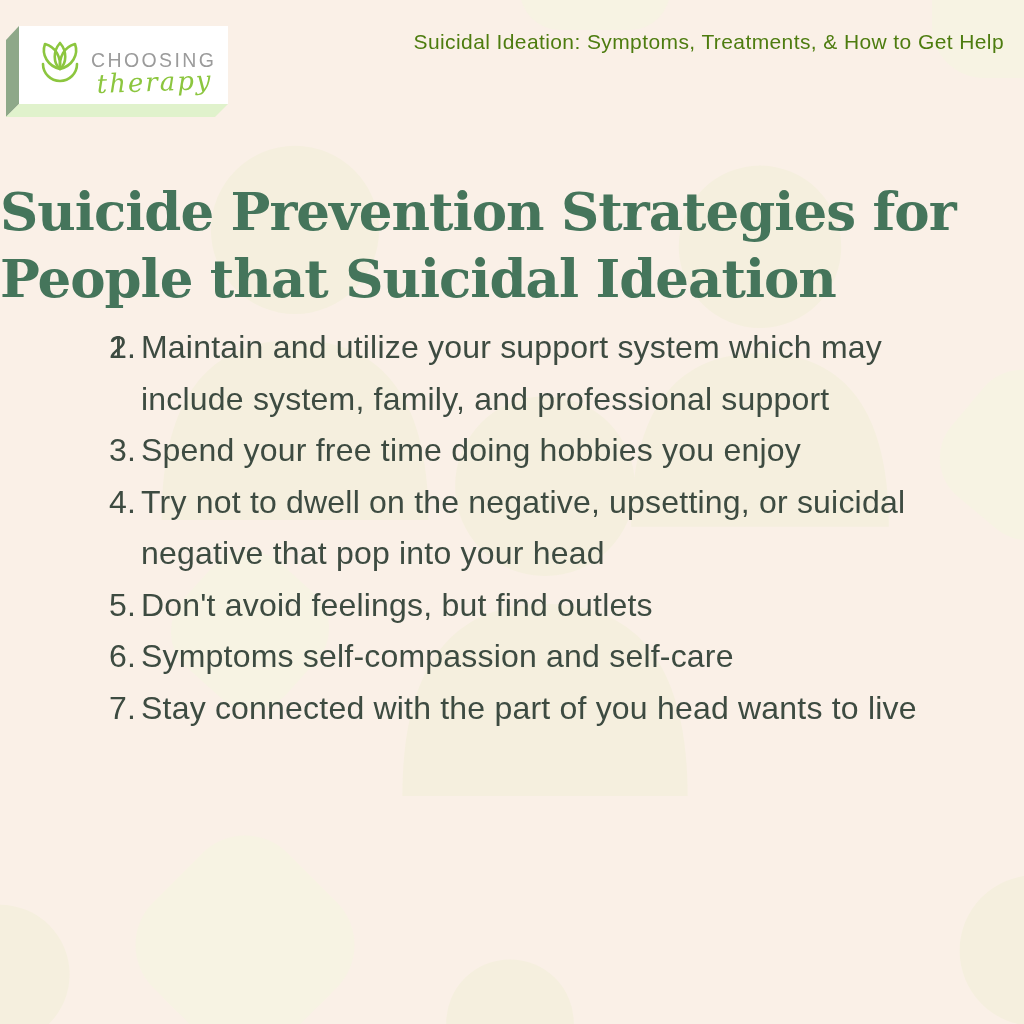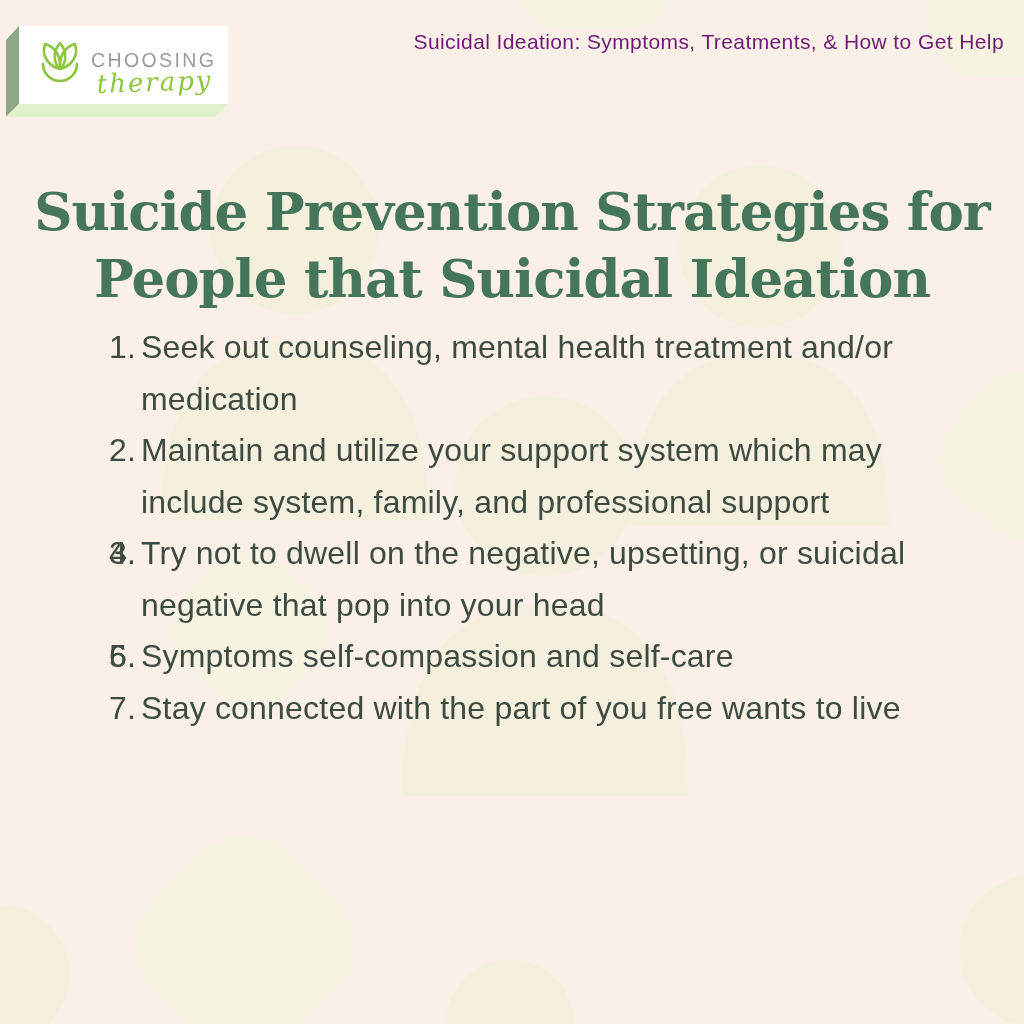"Suicidal Ideation: Symptoms, Treatments," .page-title { color: #701a75 -> #4d7c0f }
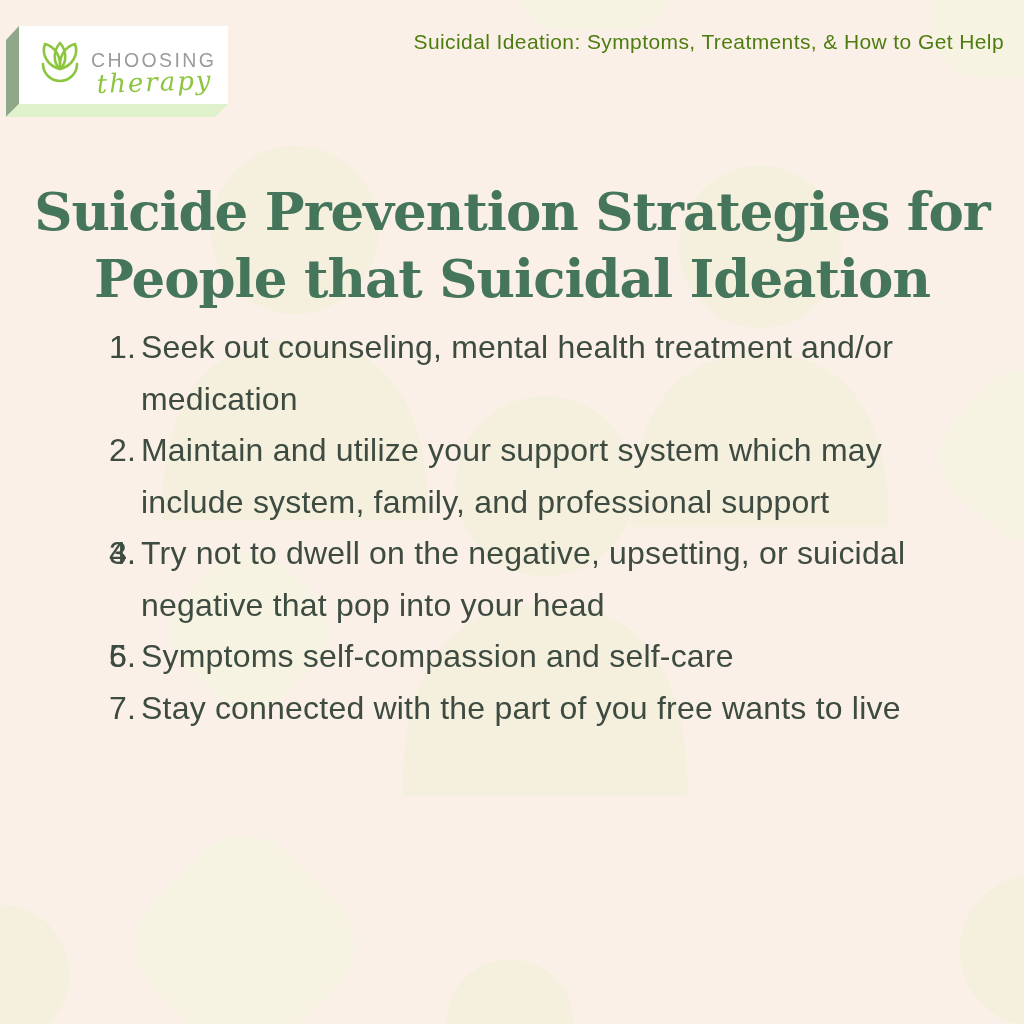"Suicide Prevention Strategies for" .heading { text-align: center -> none }
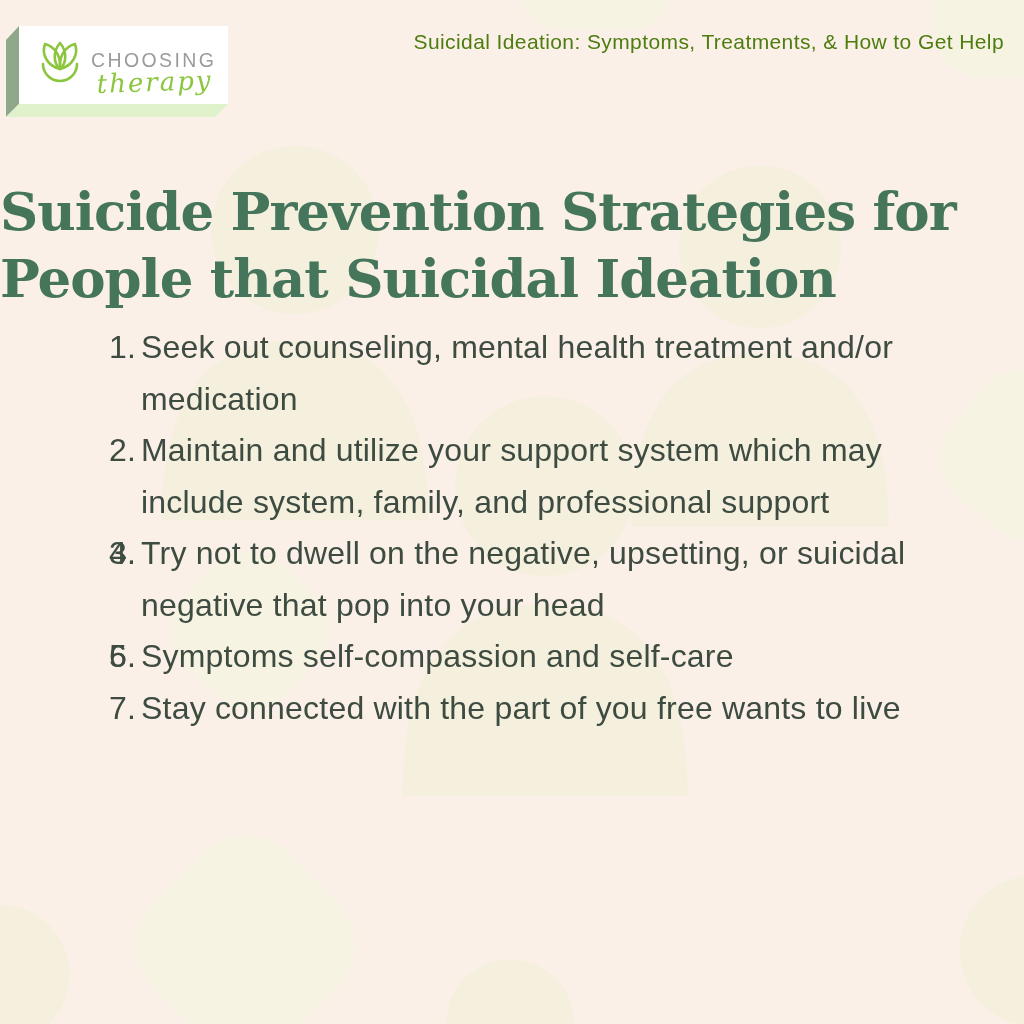"Seek out counseling, mental health" span.txt { html: <span>Seek out counseling, mental health treatment and/or medication</span> -> none }
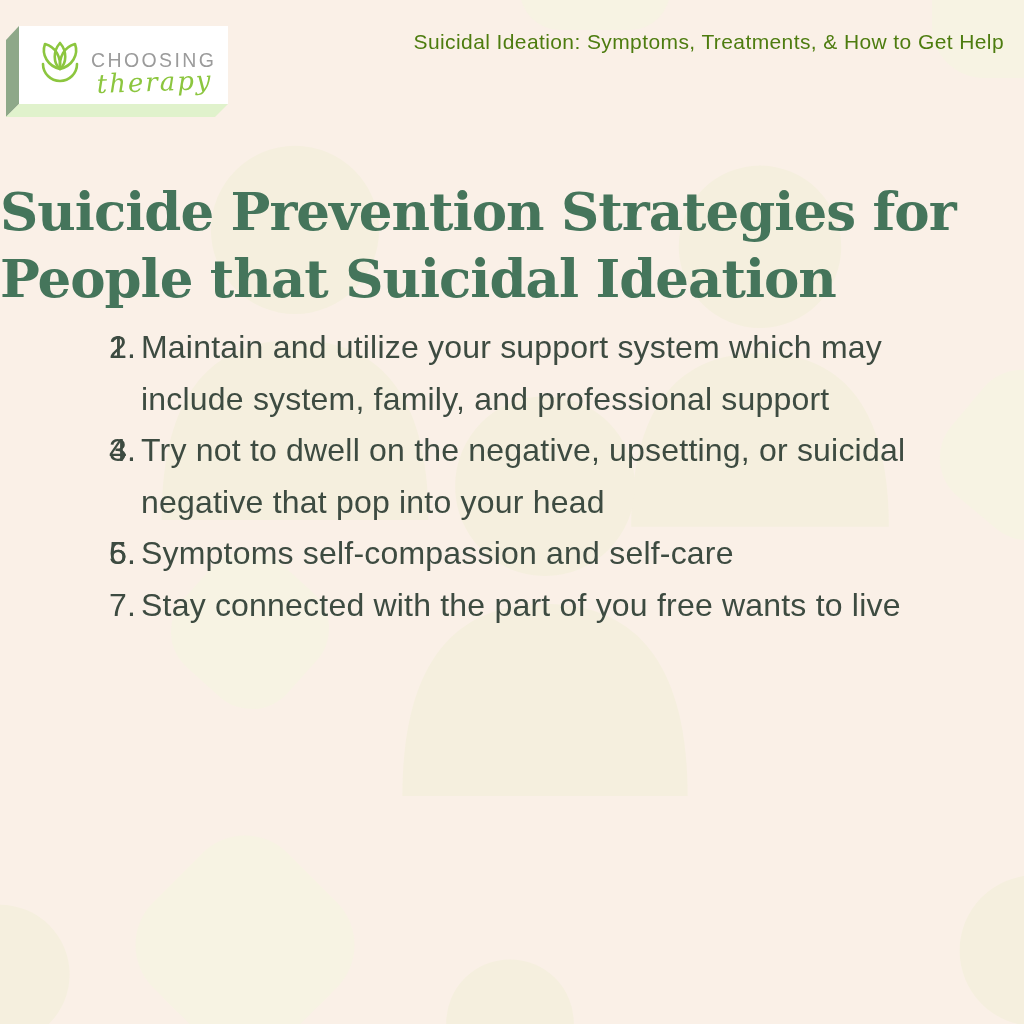"Spend your free time doing" span.txt { html: none -> <span>Spend your free time doing hobbies you enjoy</span> }
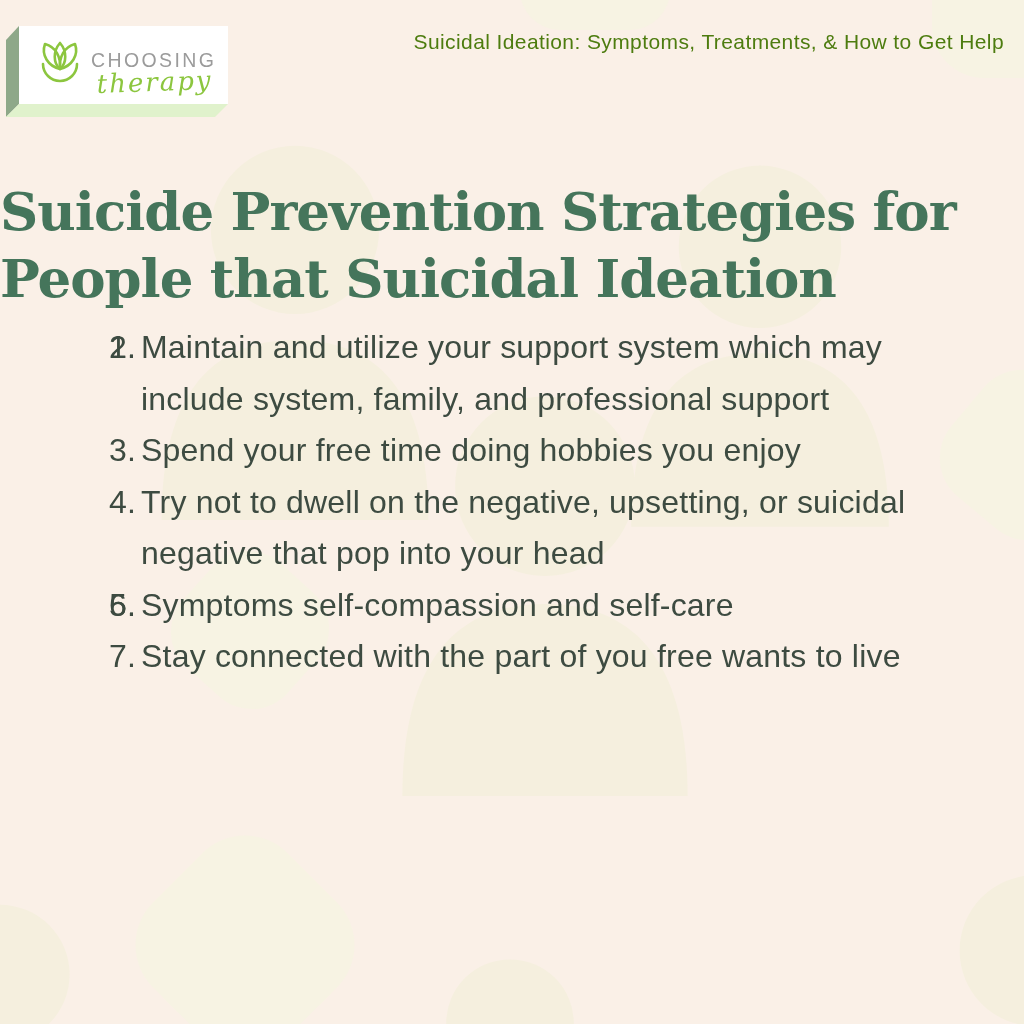"Don't avoid feelings, but find" span.txt { html: none -> <span>Don't avoid feelings, but find outlets</span> }
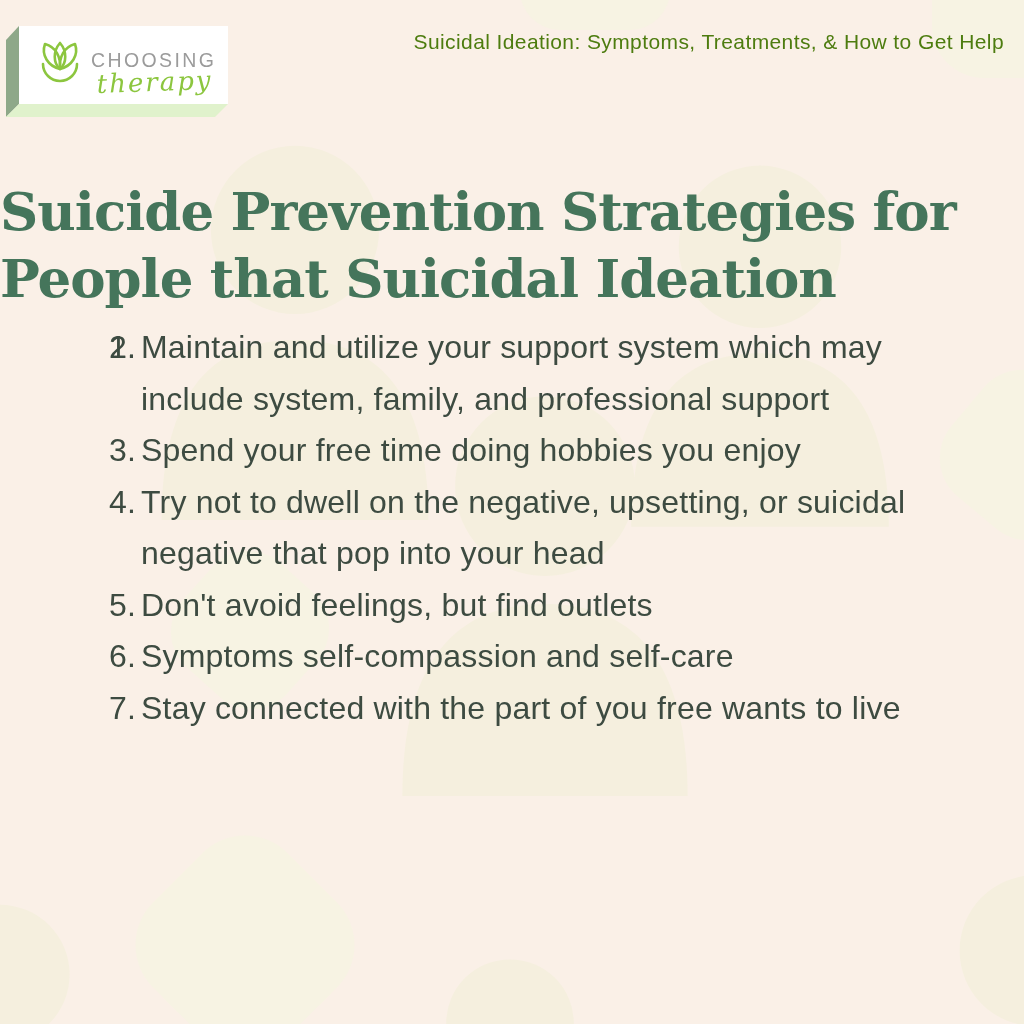"Stay connected with the part" span.txt { text: free -> head }
